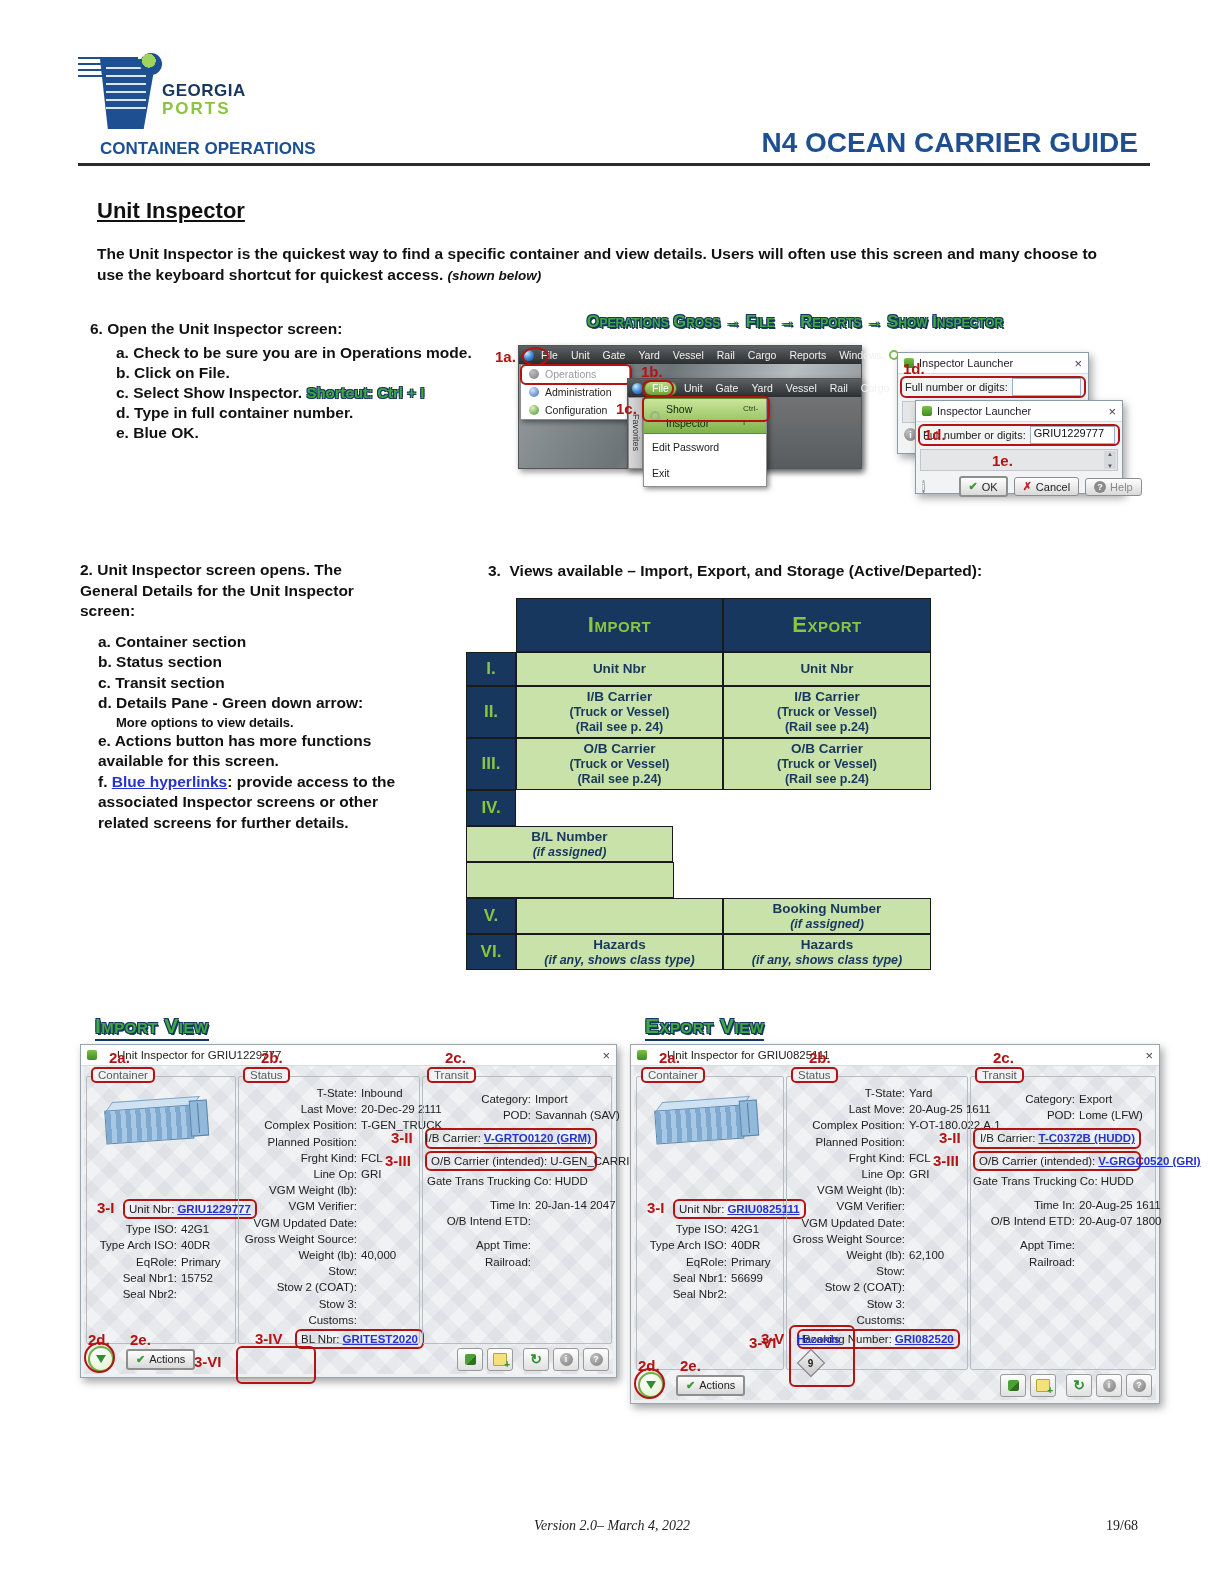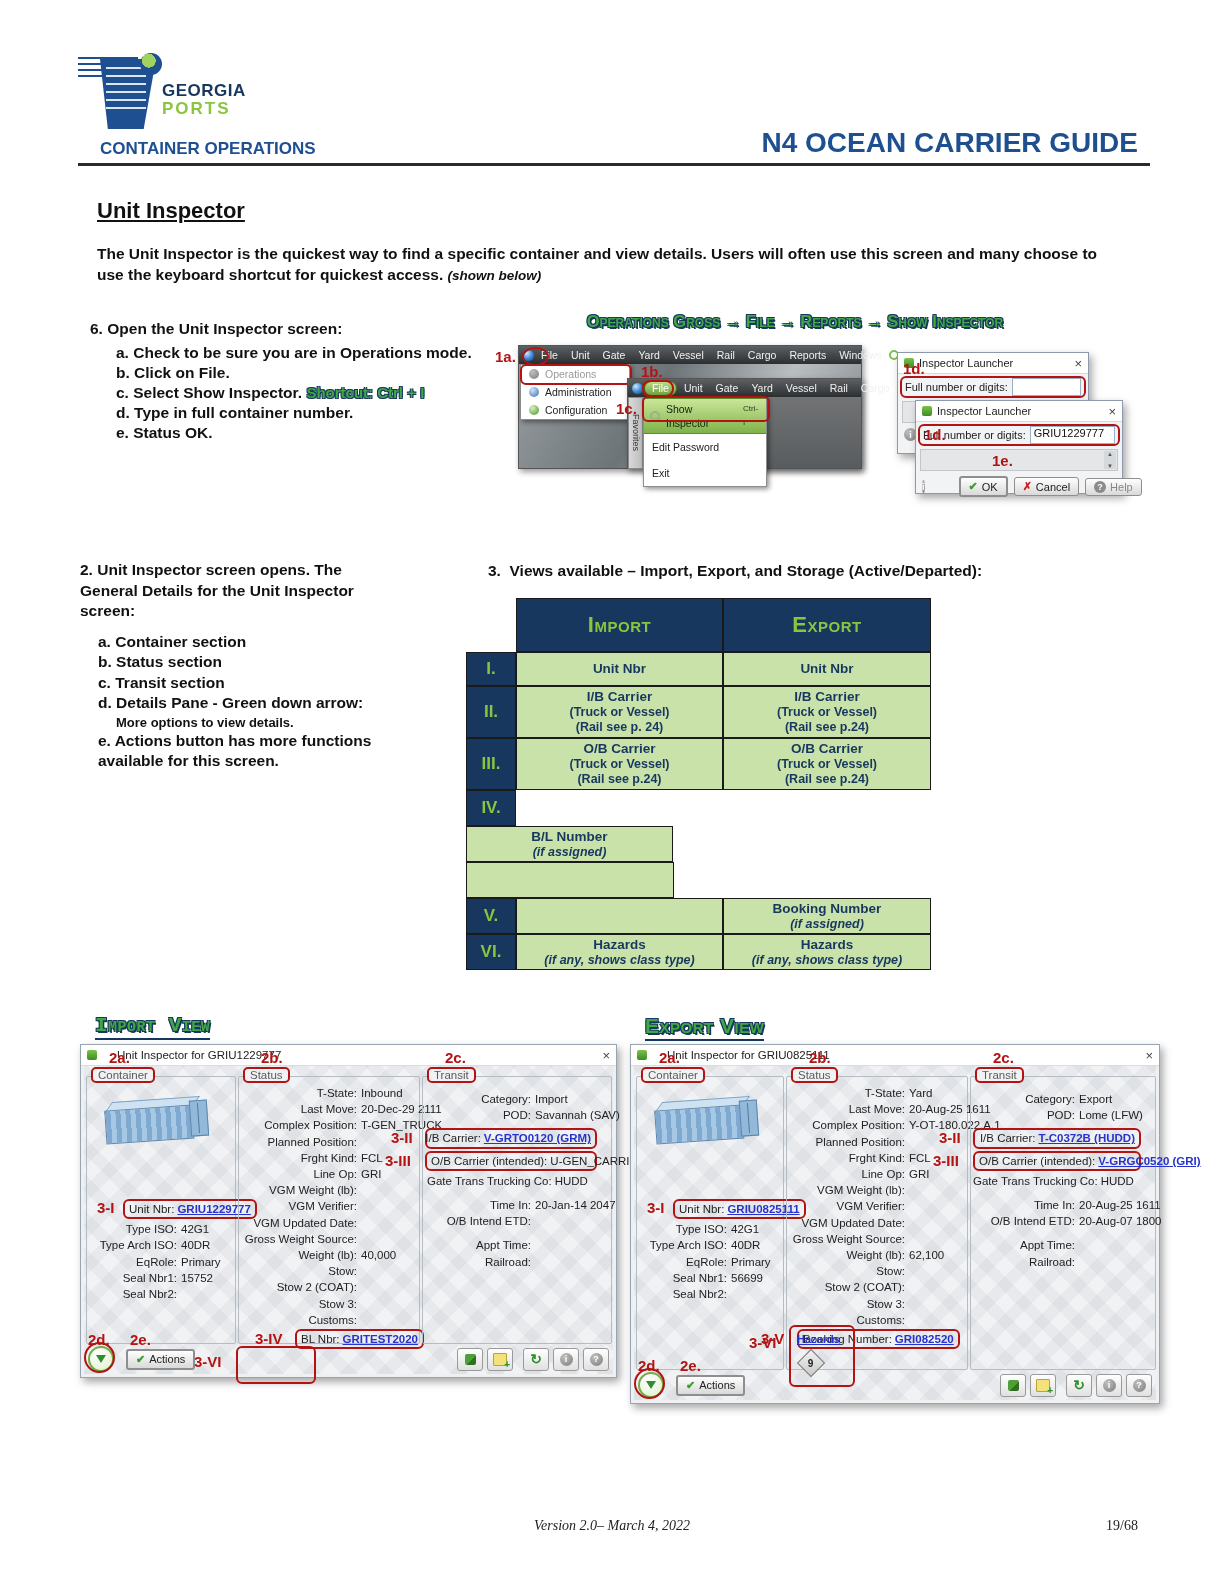"e. Status OK." div.doc-b { text: Status -> Blue }
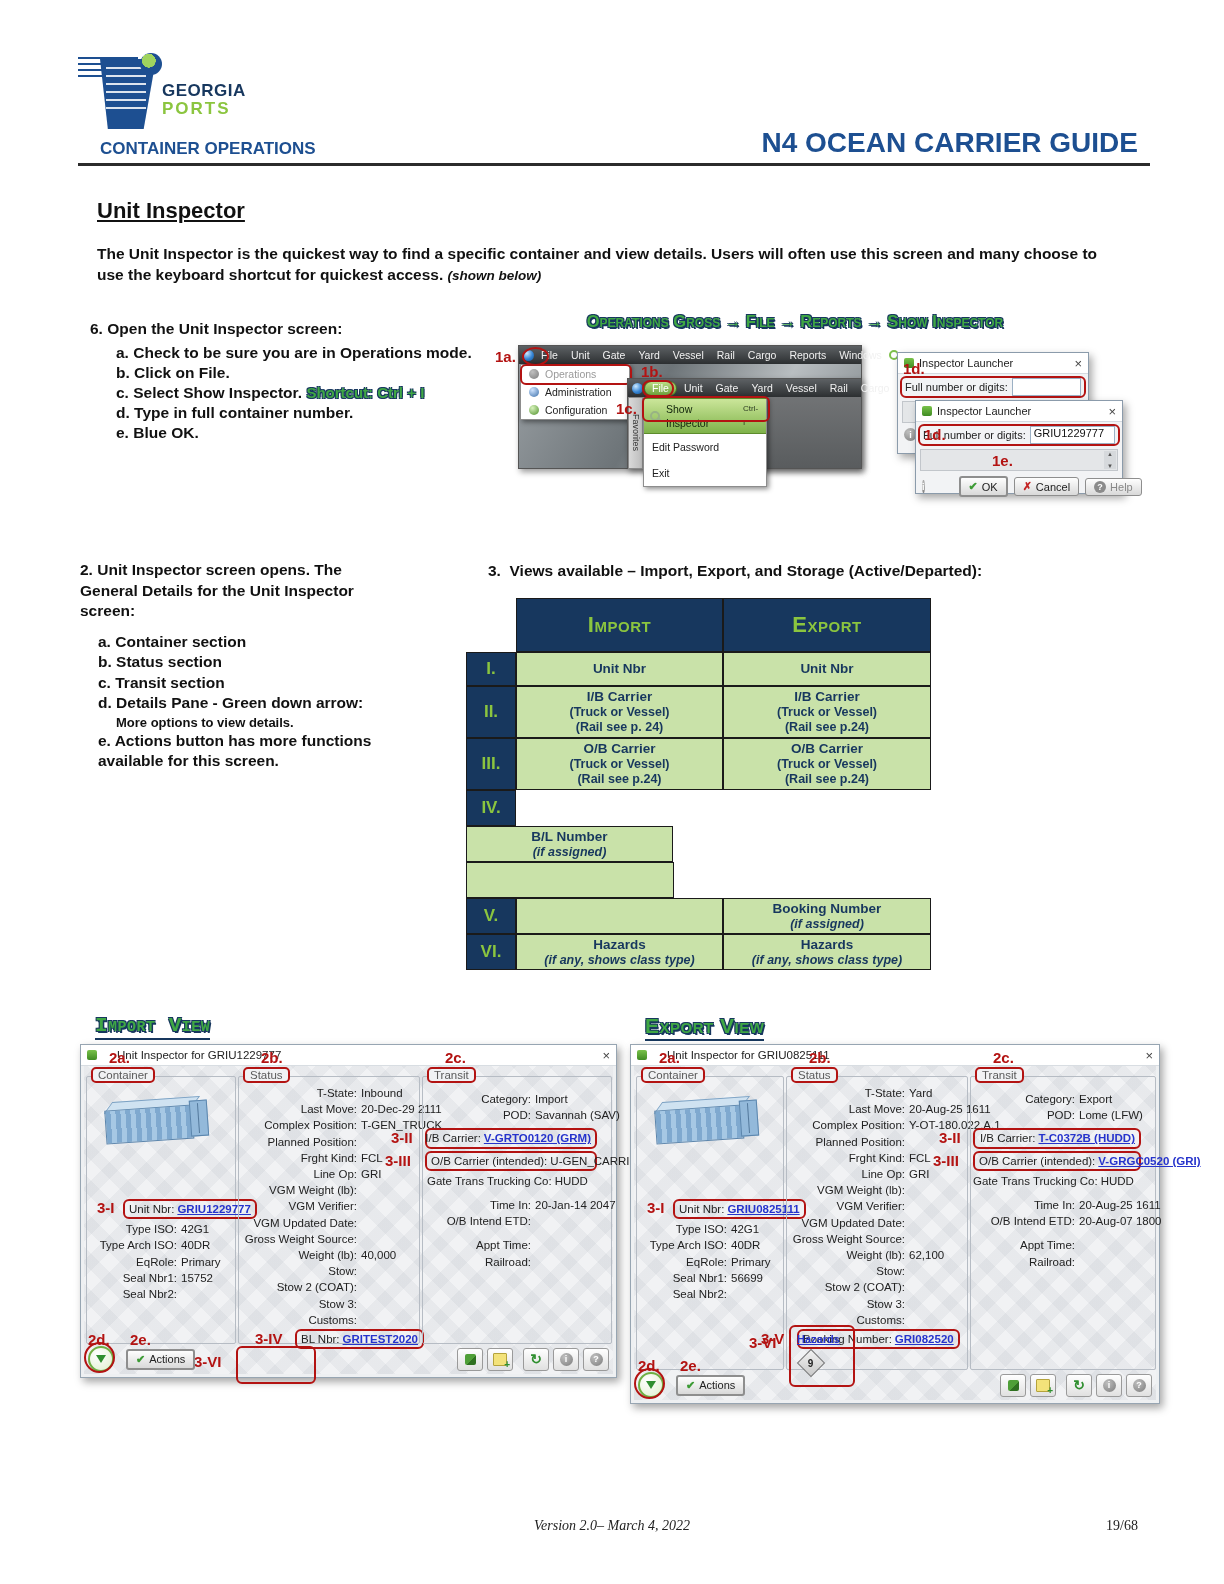"f. Blue hyperlinks: provide access" div { html: none -> <div> <span>f.</span> <span>Blue hyperlinks</span><span>: provide access to the associated Inspector screens or other related screens for further details.</span> </div> }
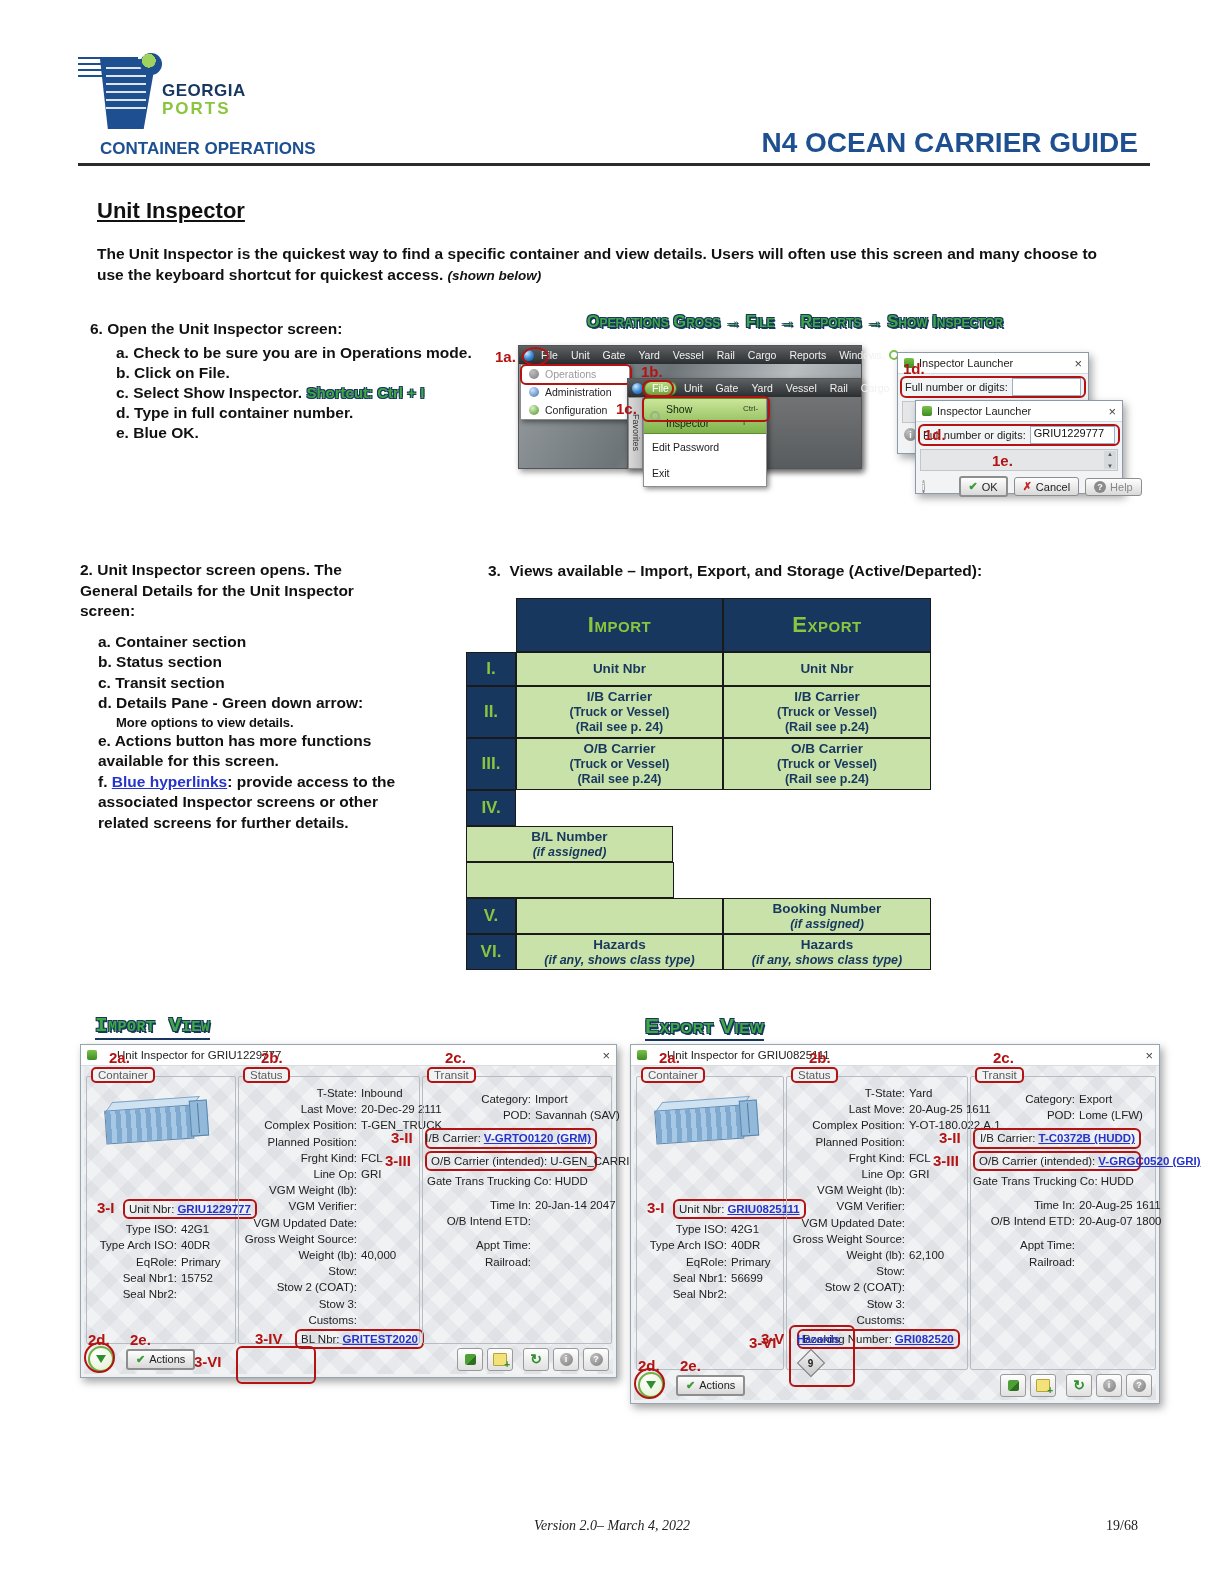"Import View" div.abs { font-family: Liberation Mono, monospace -> none }
